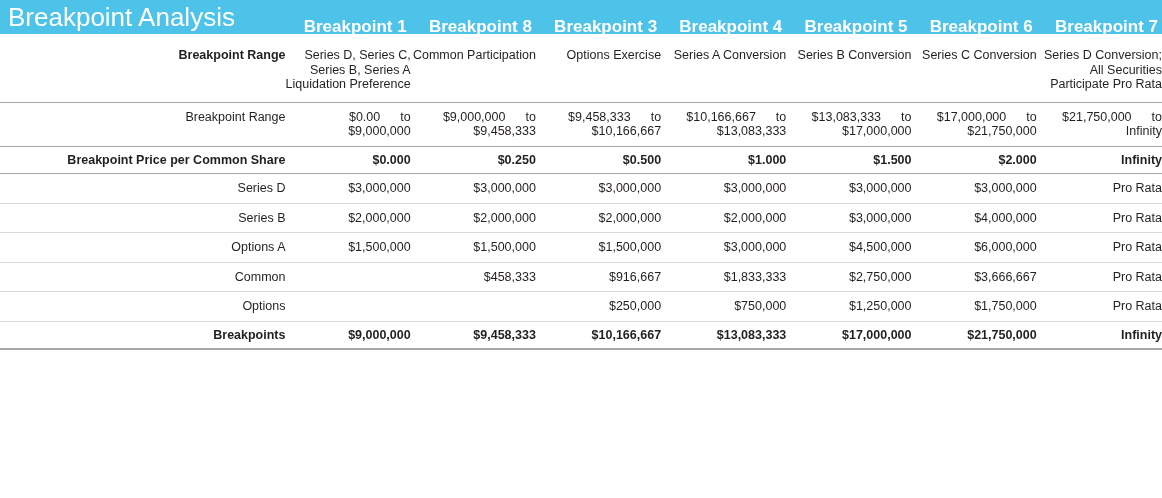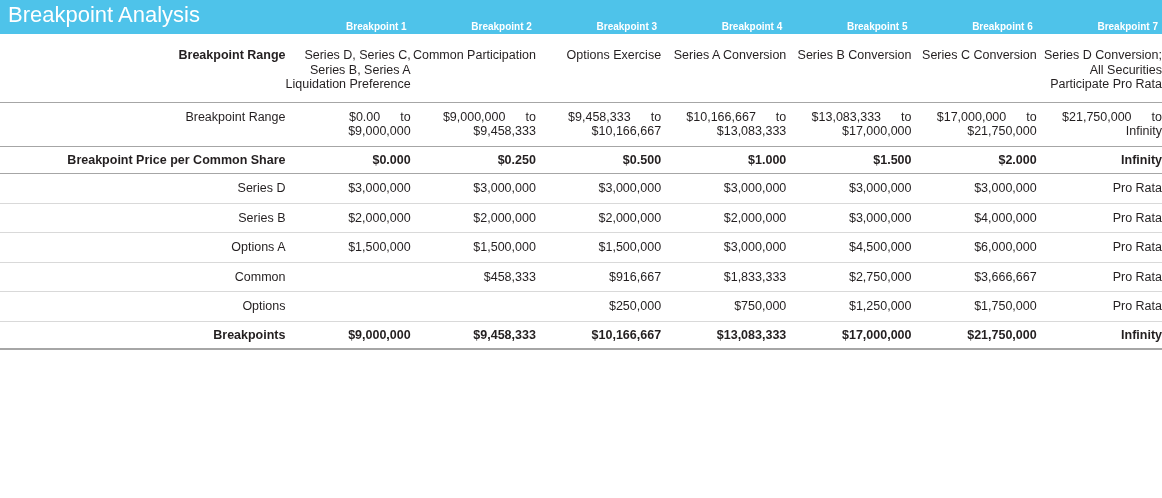"Breakpoint Analysis" .title-text { font-size: 22px -> 26px }
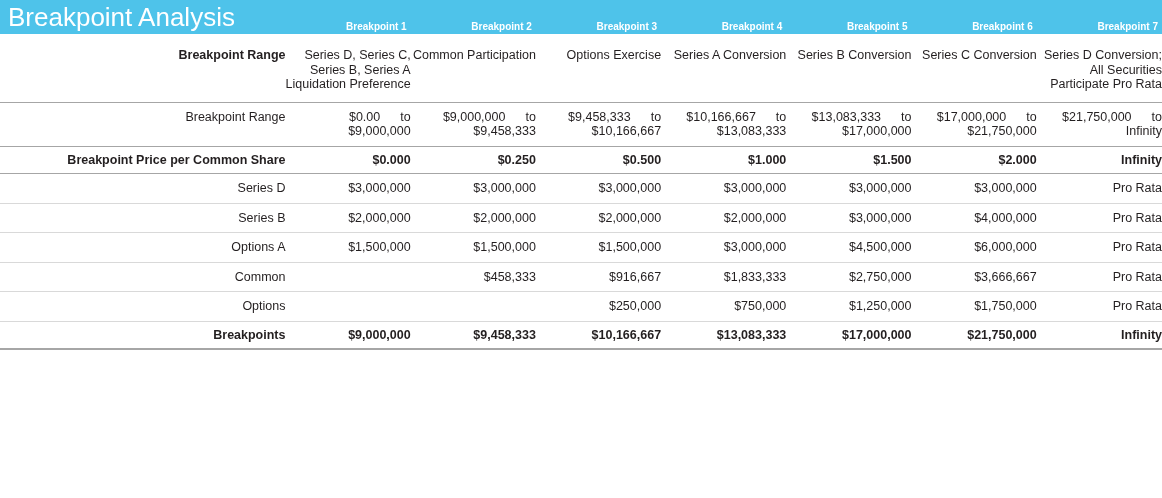"Breakpoint 1" tr.header-row td { font-size: 10px -> 17px }
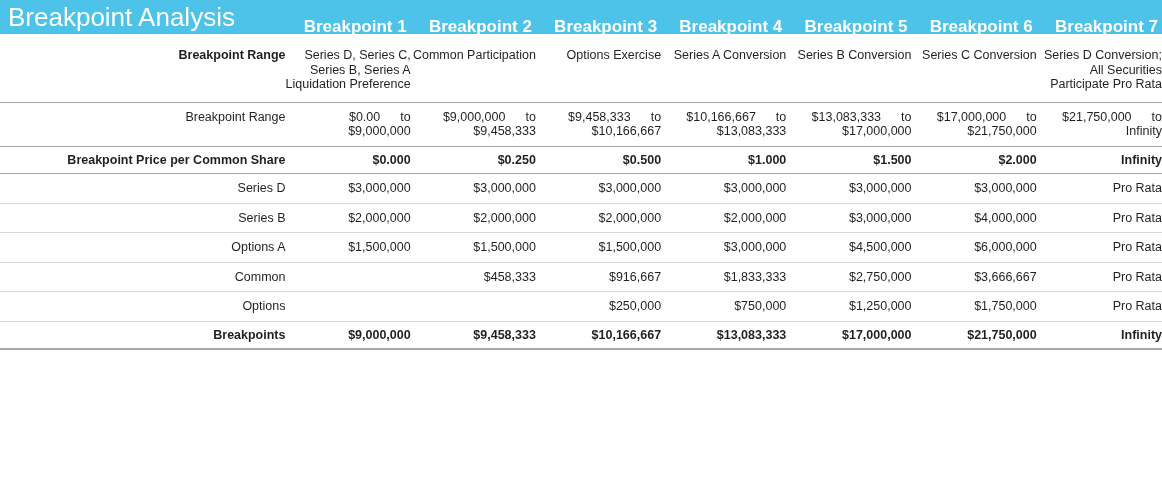"Breakpoint 2" td.data-cell { text: 2 -> 8 }
